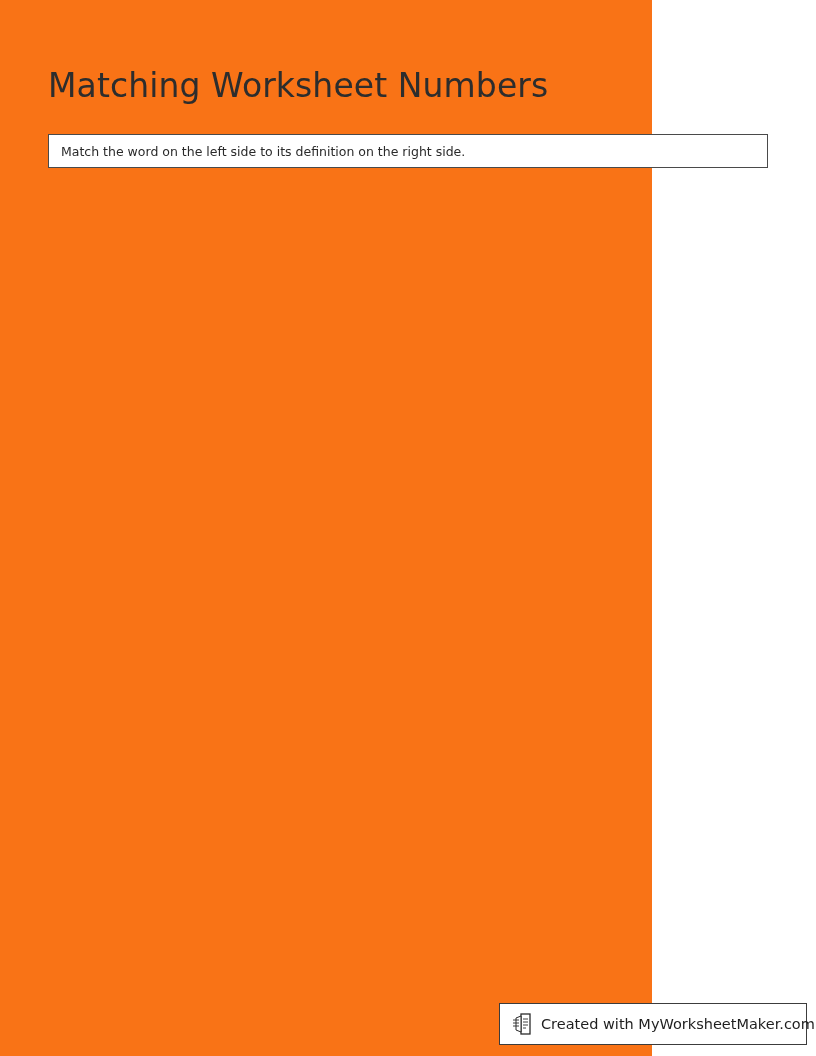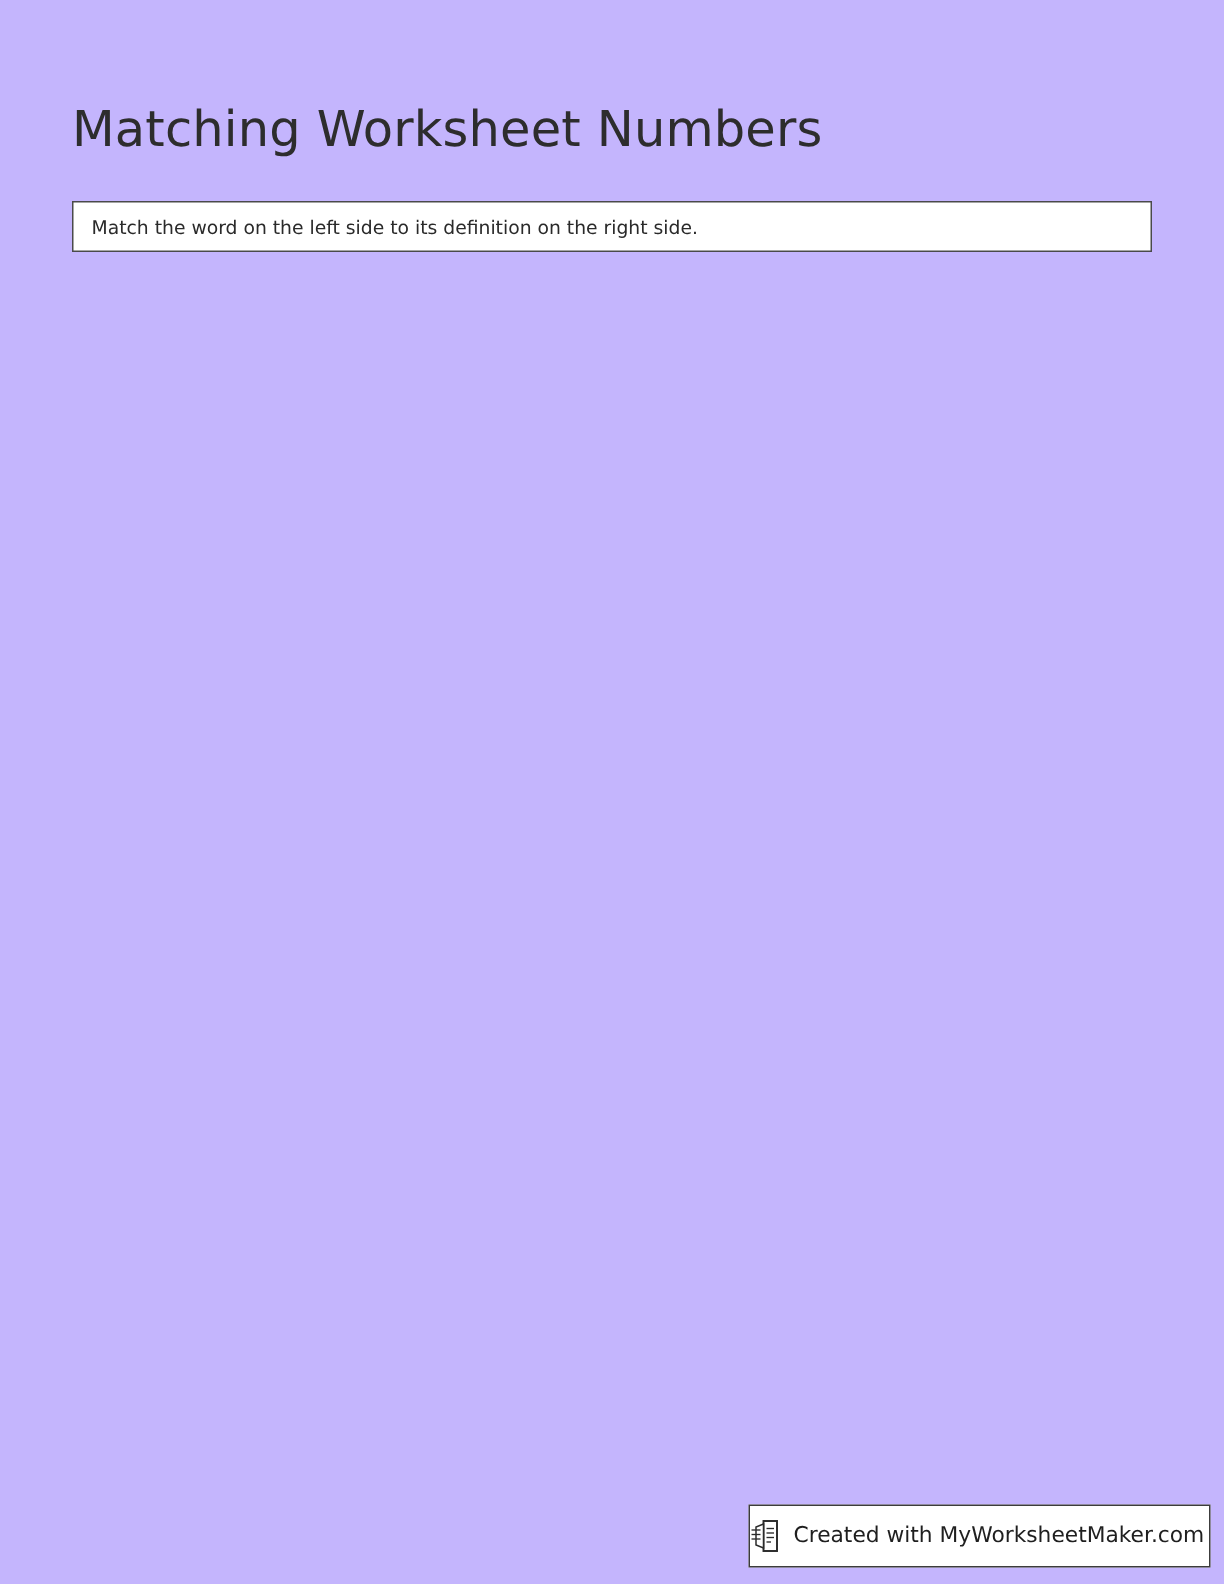"Matching Worksheet Numbers" .page { background: #c4b5fd -> #f97316; width: 816px -> 652px }
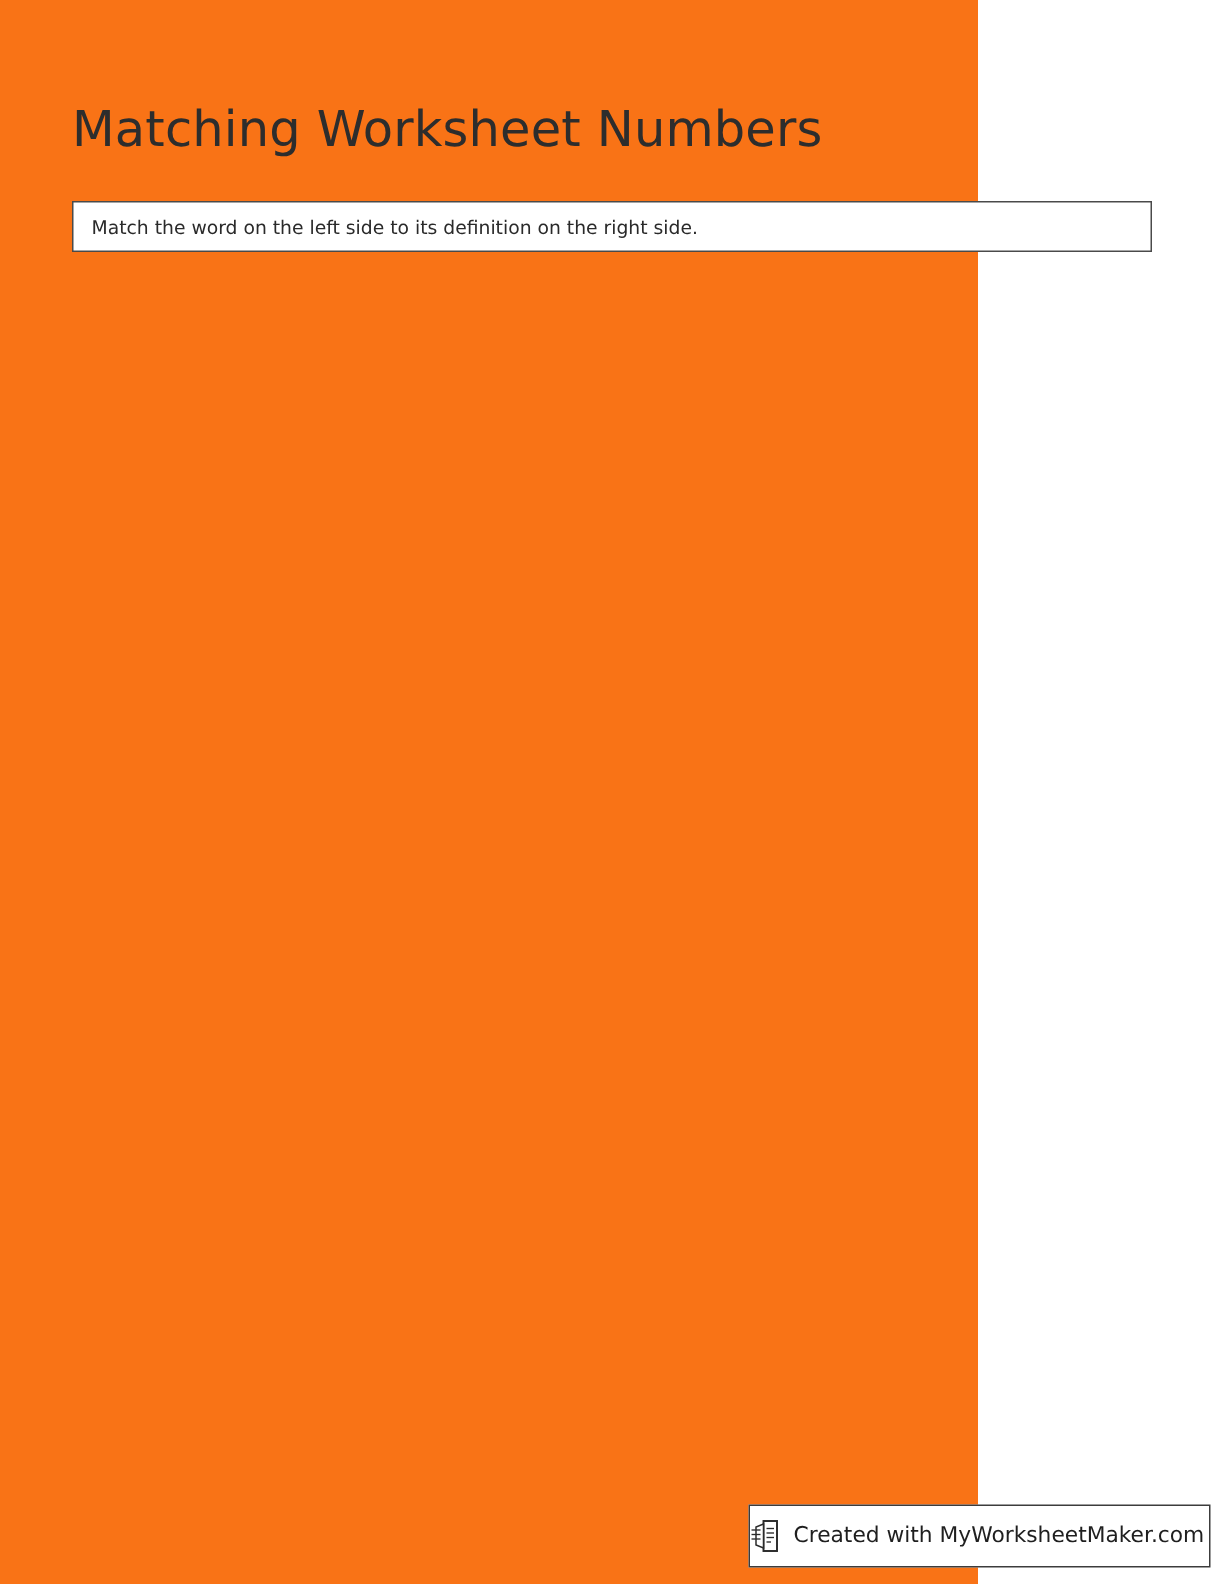"Created with MyWorksheetMaker.com" .footer-badge { padding-left: none -> 12px }
